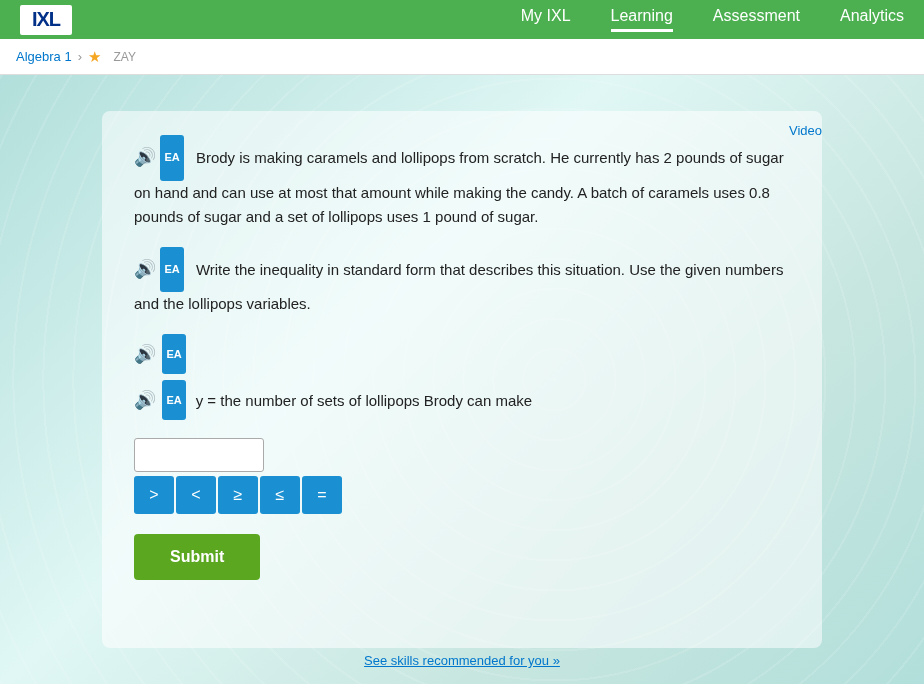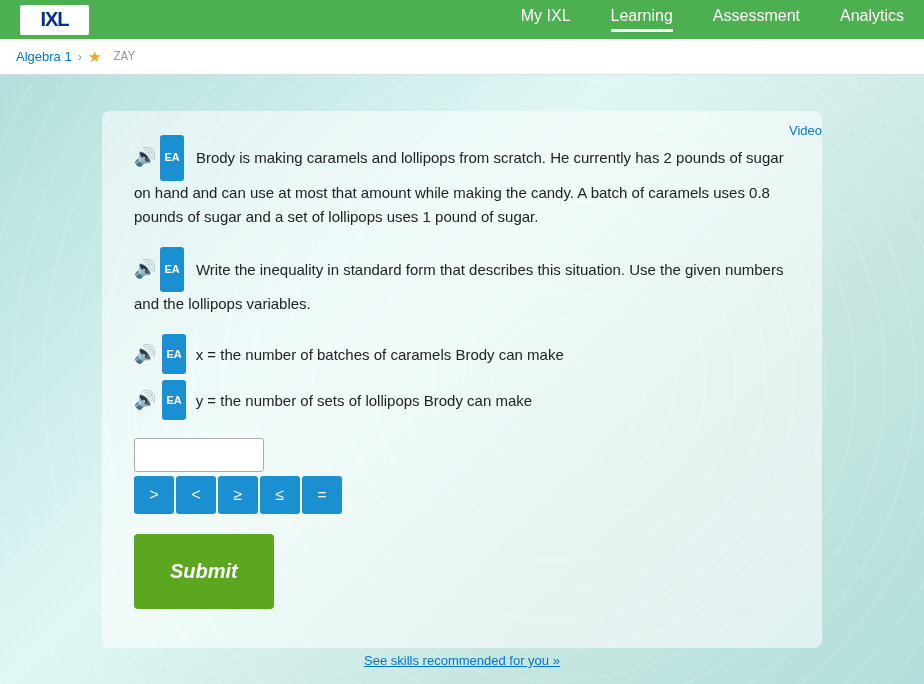"IXL" #logo-box { width: 69px -> 52px }
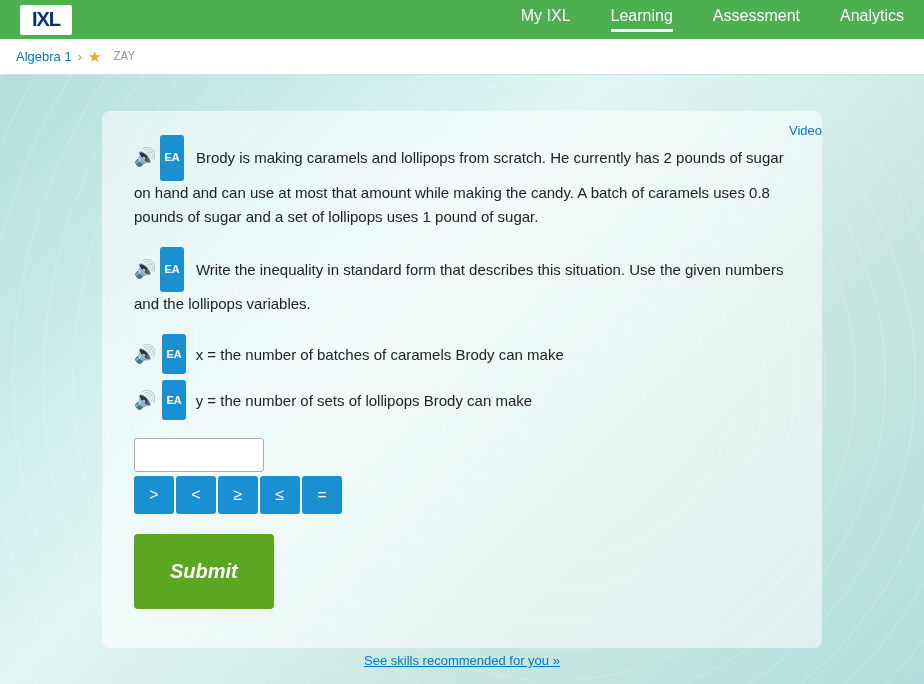"ZAY" .breadcrumb-code { font-family: Liberation Mono, monospace -> none }
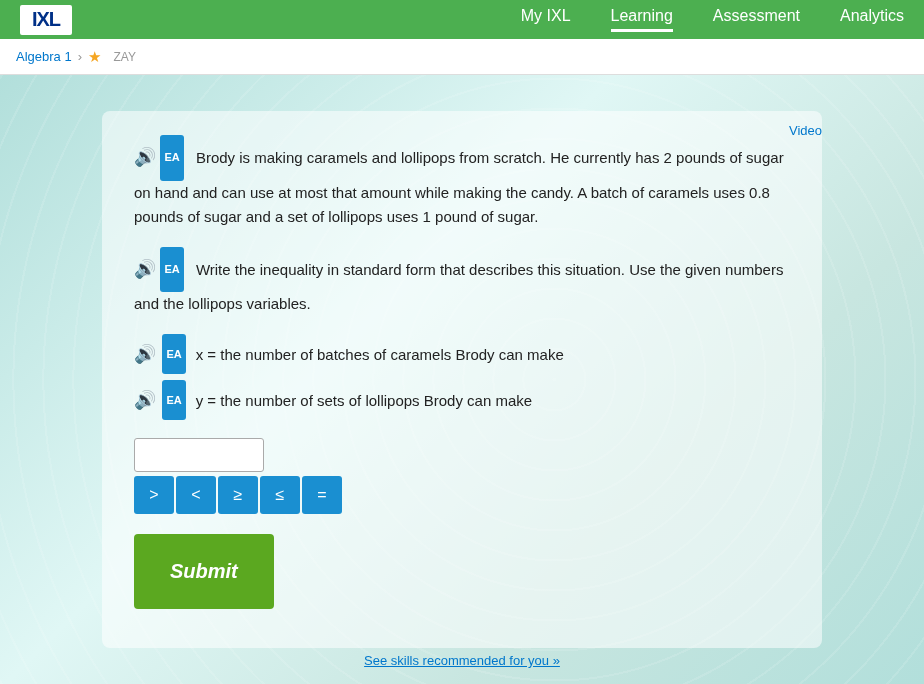"x = the number of" span { html: <span>x = the number of batches of caramels Brody can make</span> -> none }
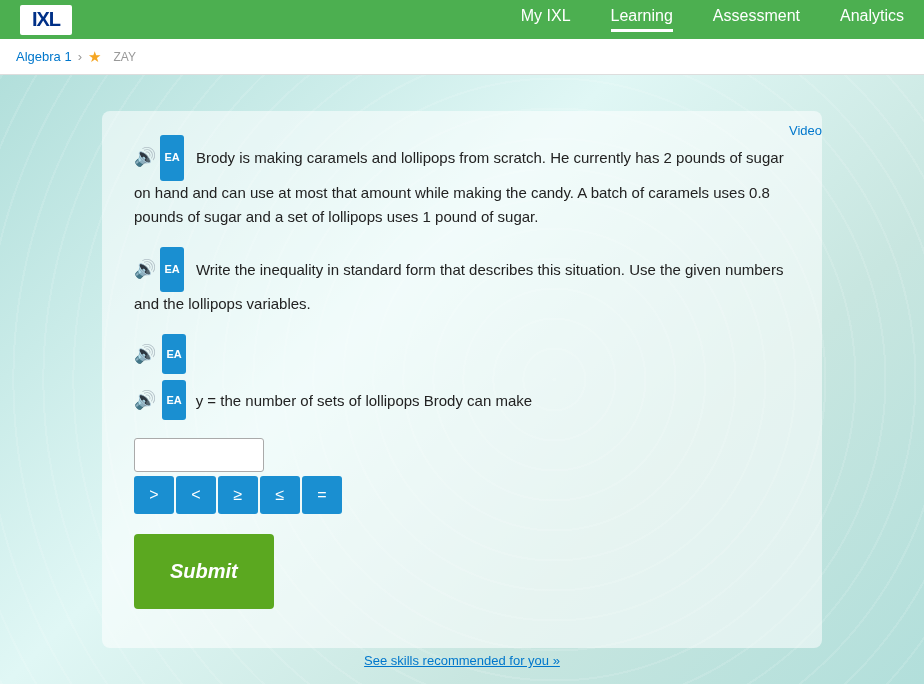"Submit" #submit-btn { font-size: 20px -> 16px; font-style: italic -> none; padding: 26px 36px -> 14px 36px }
